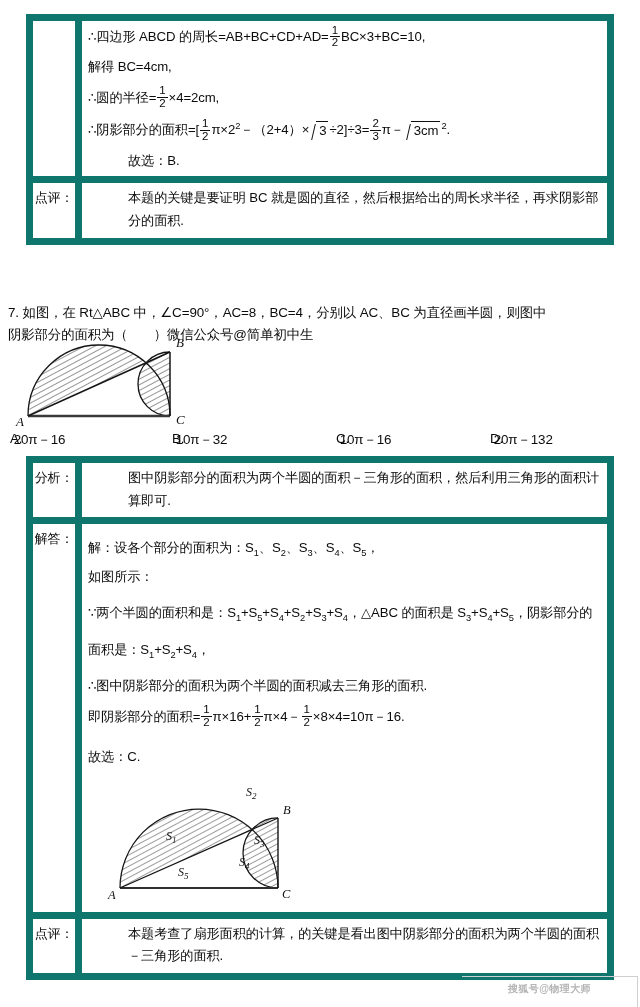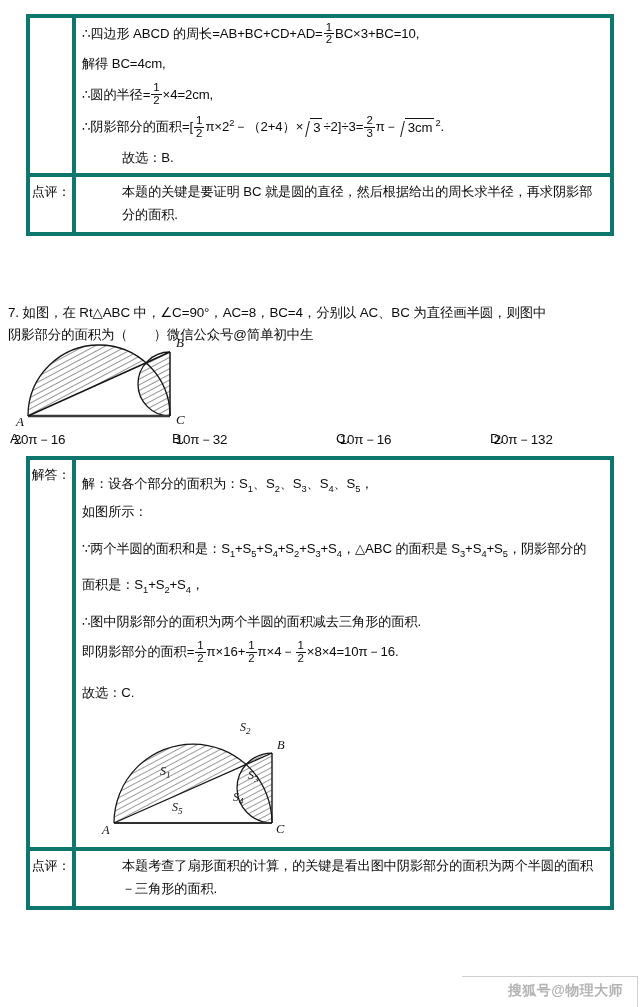"∴四边形 ABCD 的周长=AB+BC+CD+AD=" .qtable td { border: 4px solid #0f766e -> 7px solid #0f766e }
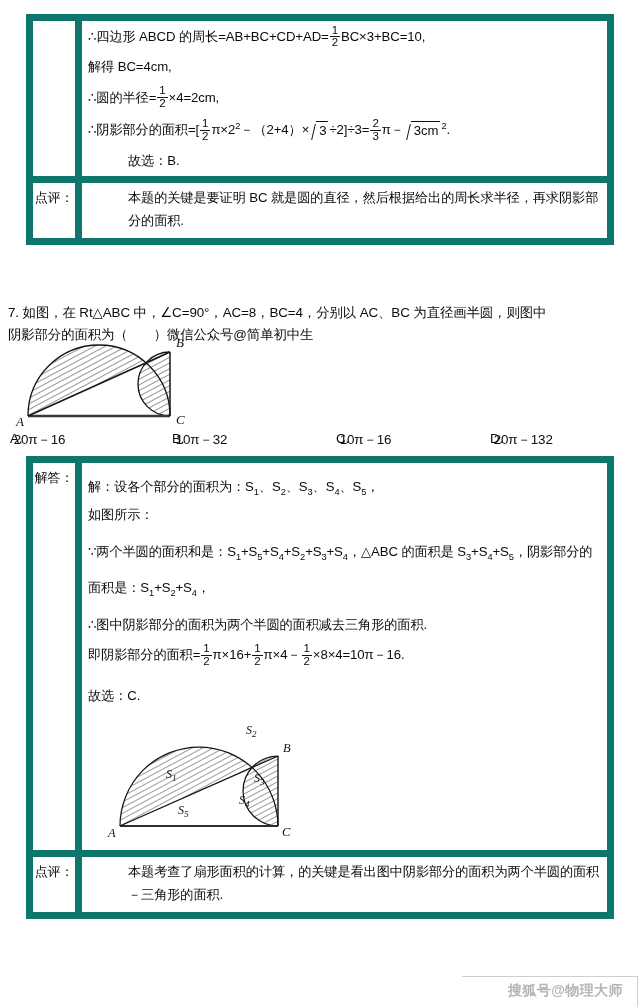"分析：" tr { html: none -> <tr> <td>分析：</td> <td> <span>图中阴影部分的面积为两个半圆的面积－三角形的面积，然后利用三角形的面积计算即可.</span> </td> </tr> }
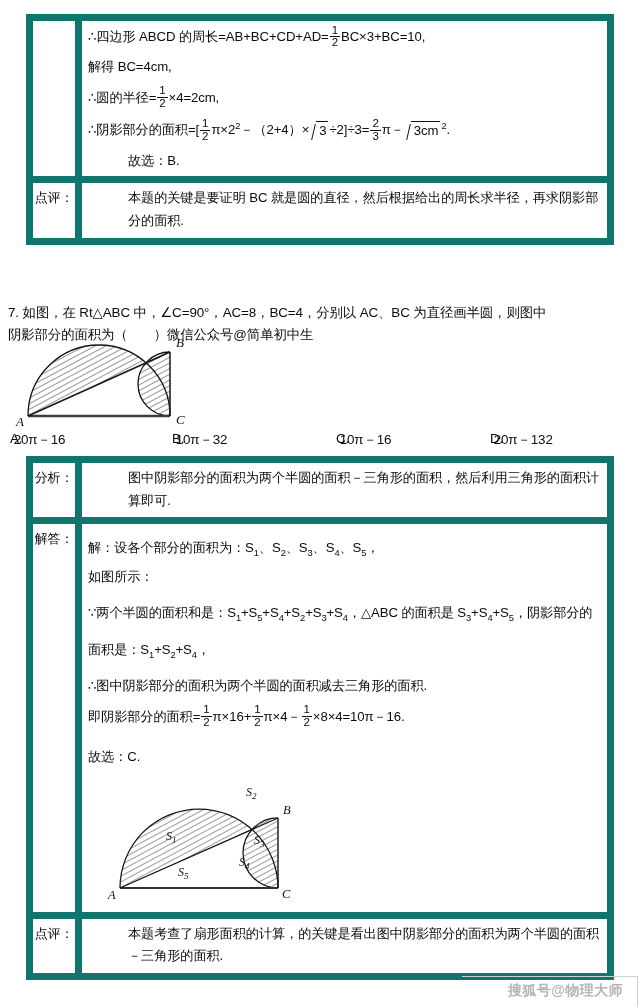"搜狐号@物理大师" .watermark { font-size: 14px -> 10px }
